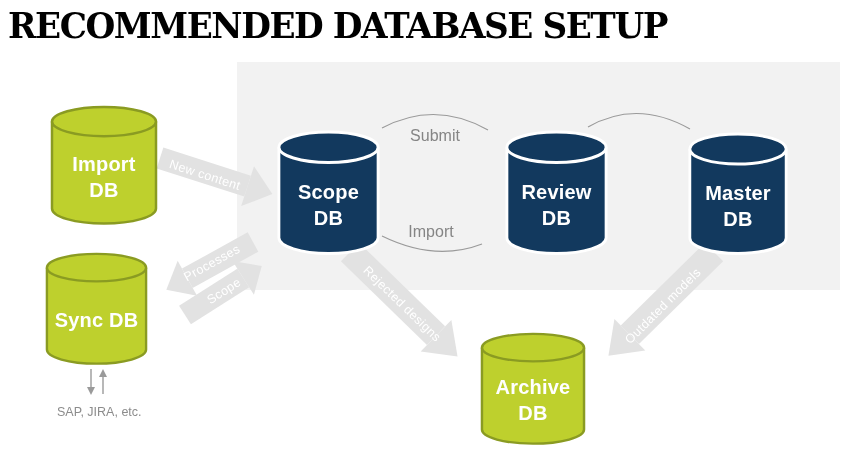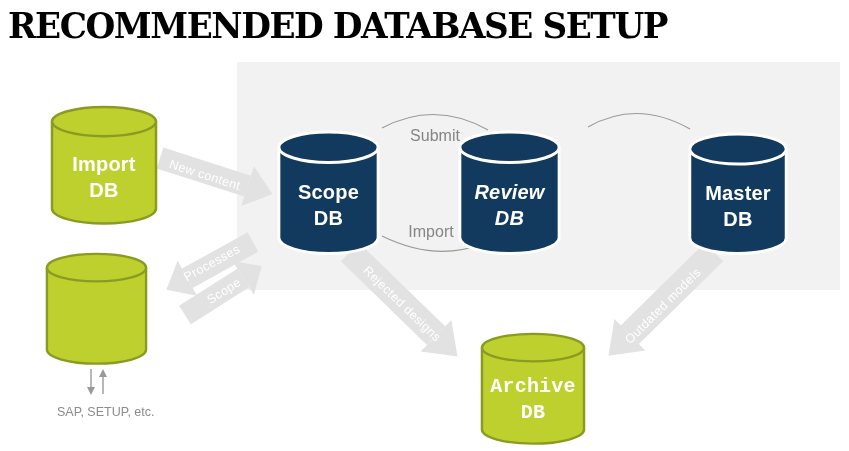"Review" .db-review { font-style: italic -> none; left: 458px -> 505px }
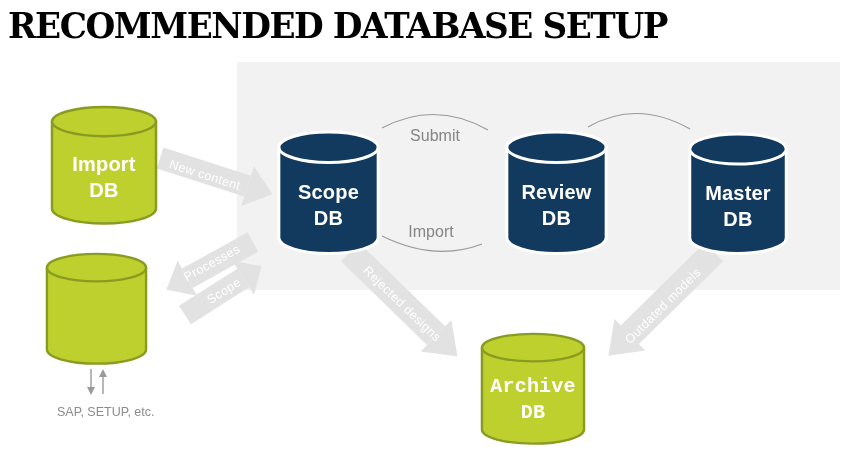"Sync DB" div.db-label { html: none -> <div>Sync DB</div> }
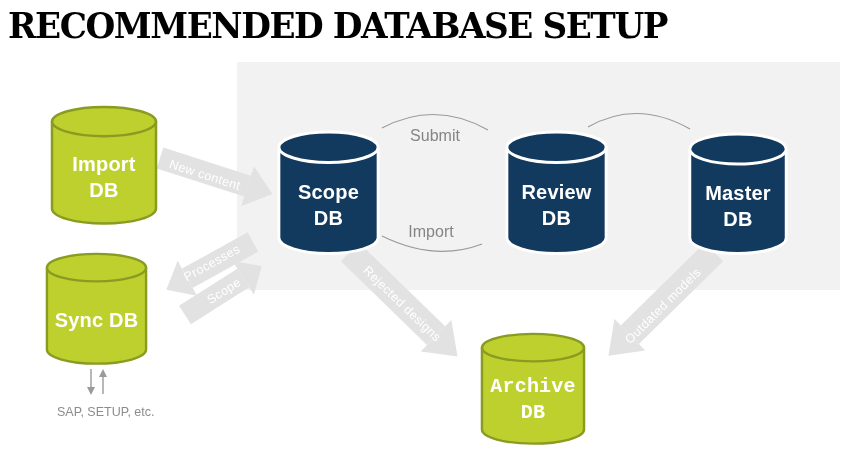"Archive" .db-archive { font-family: Liberation Mono, monospace -> none }
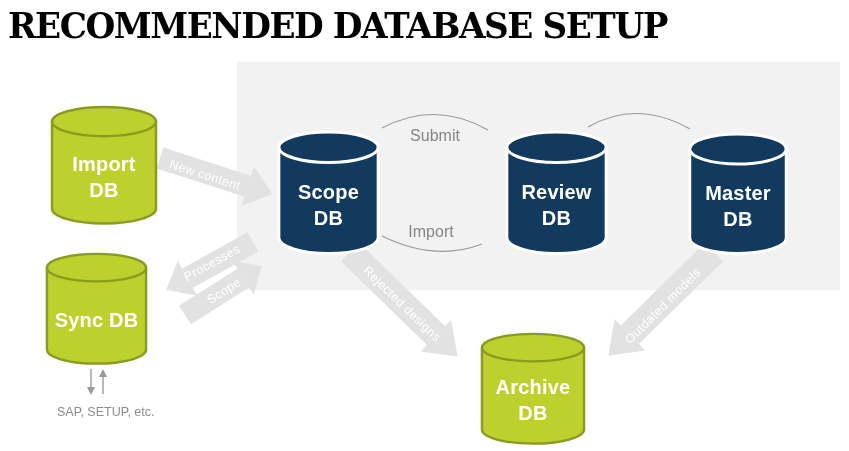"SAP, SETUP, etc." div.muted-note { text: SETUP -> JIRA }
